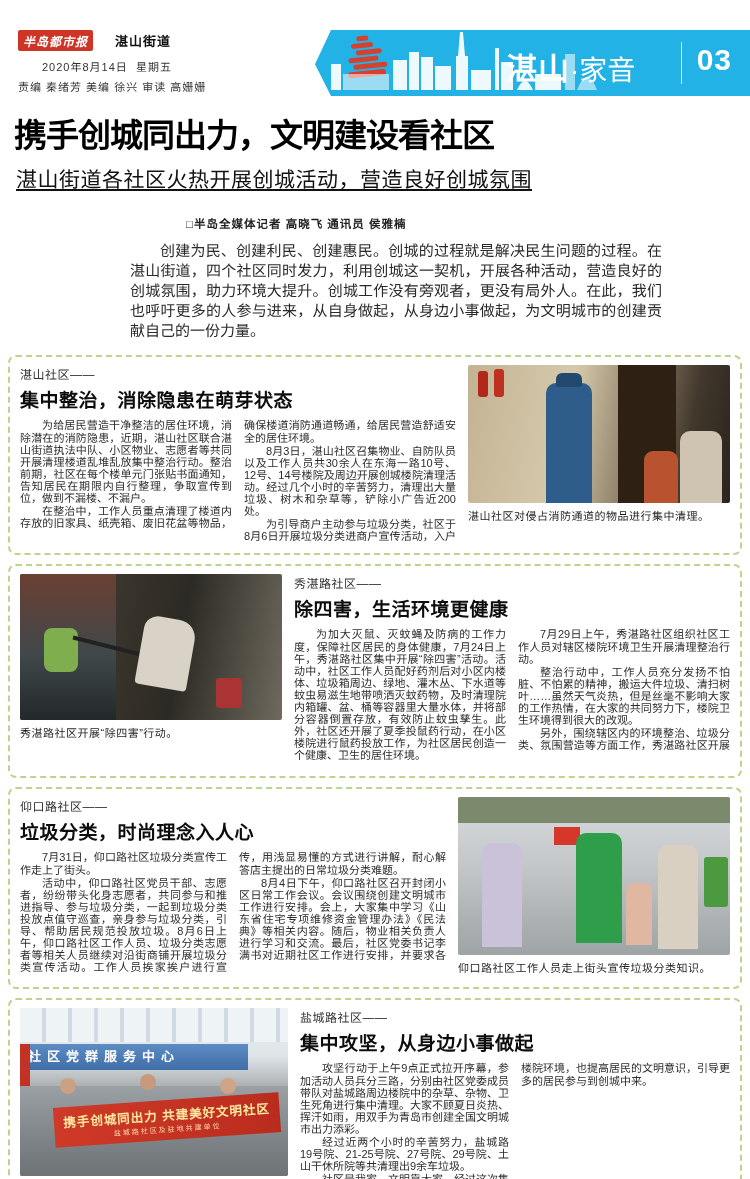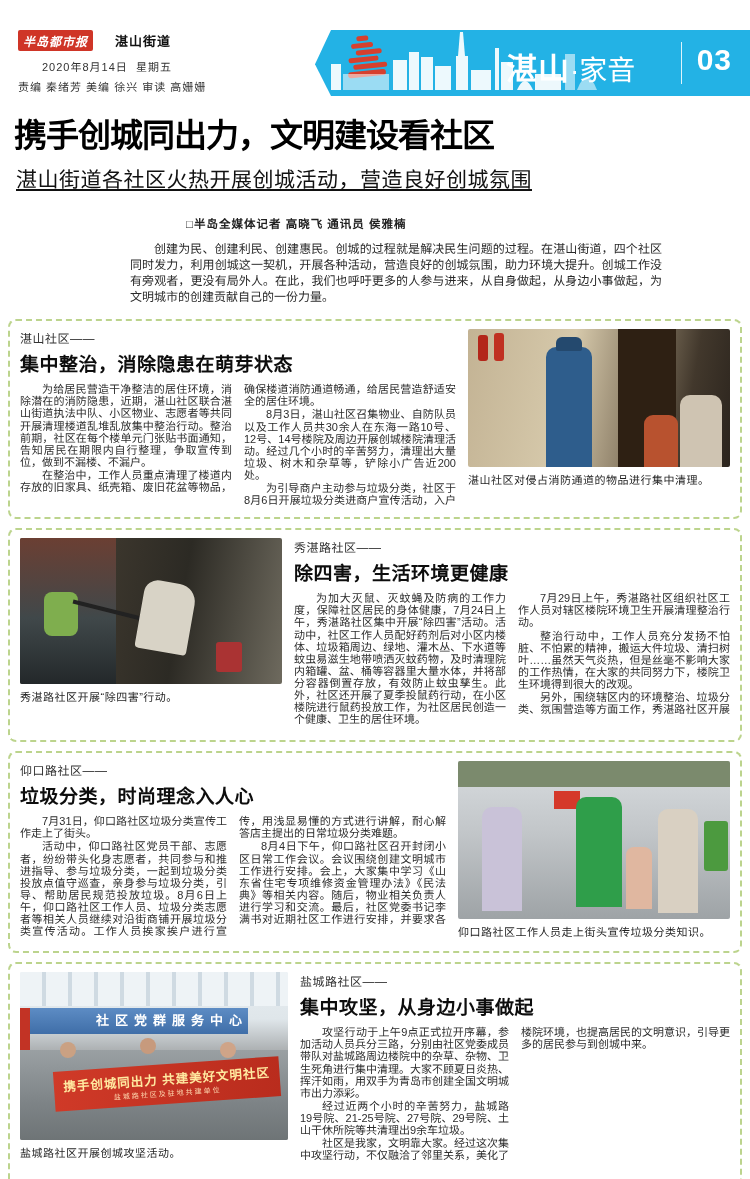"创建为民、创建利民、创建惠民。创城的过程就是解决民生问题的过程。在湛山街道，四个" .intro { font-size: 12px -> 15px }
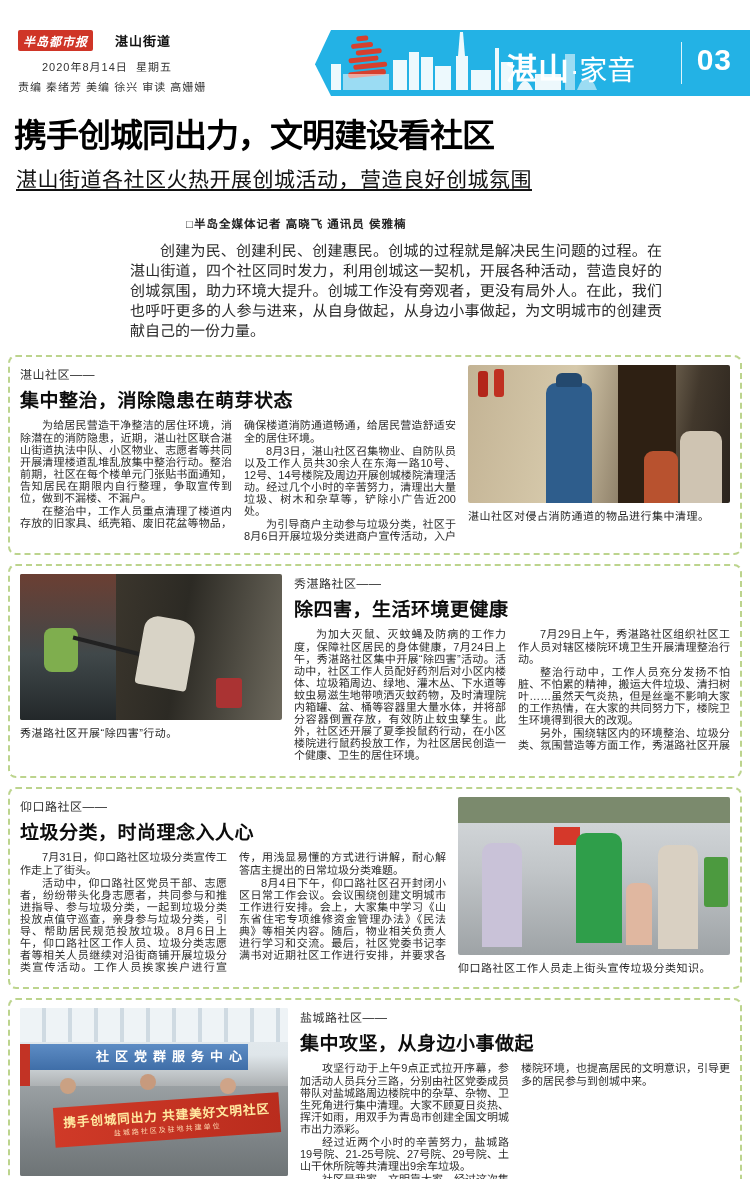"社区党群服务中心" .p4 .sign { text-align: right -> left }
